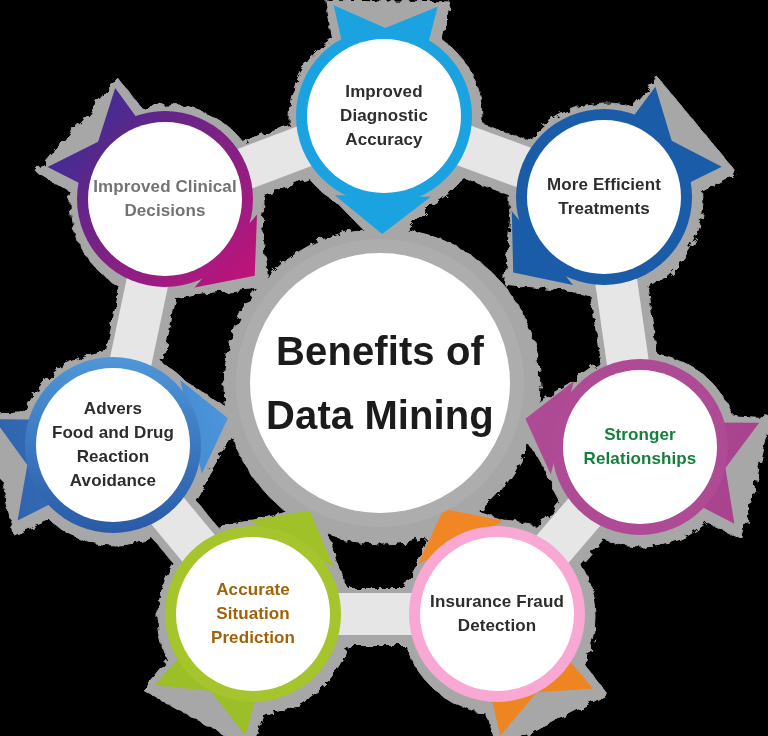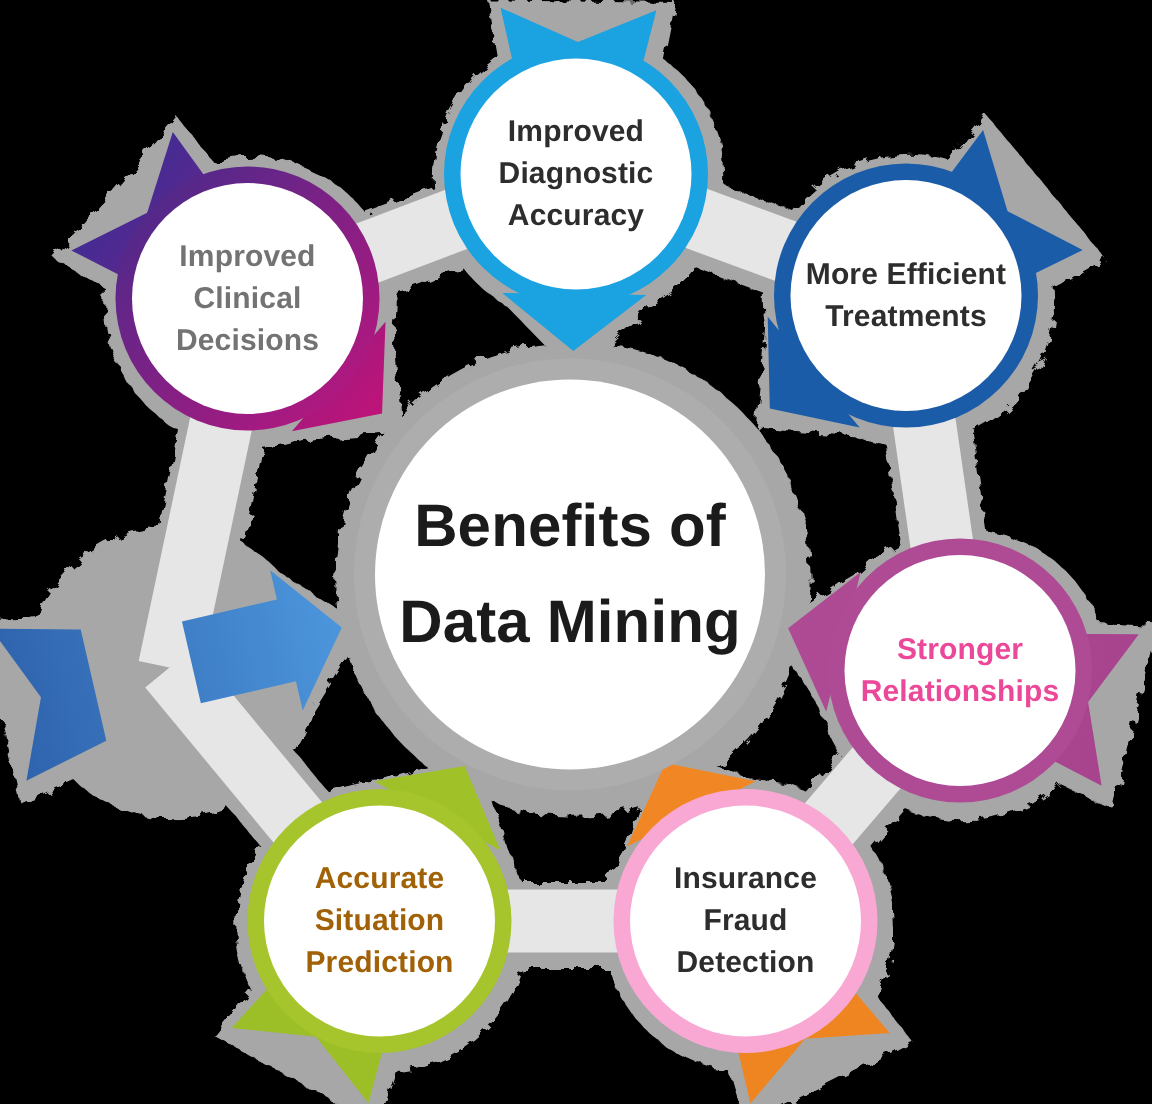"Improved" .label { font-size: 20px -> 17px }
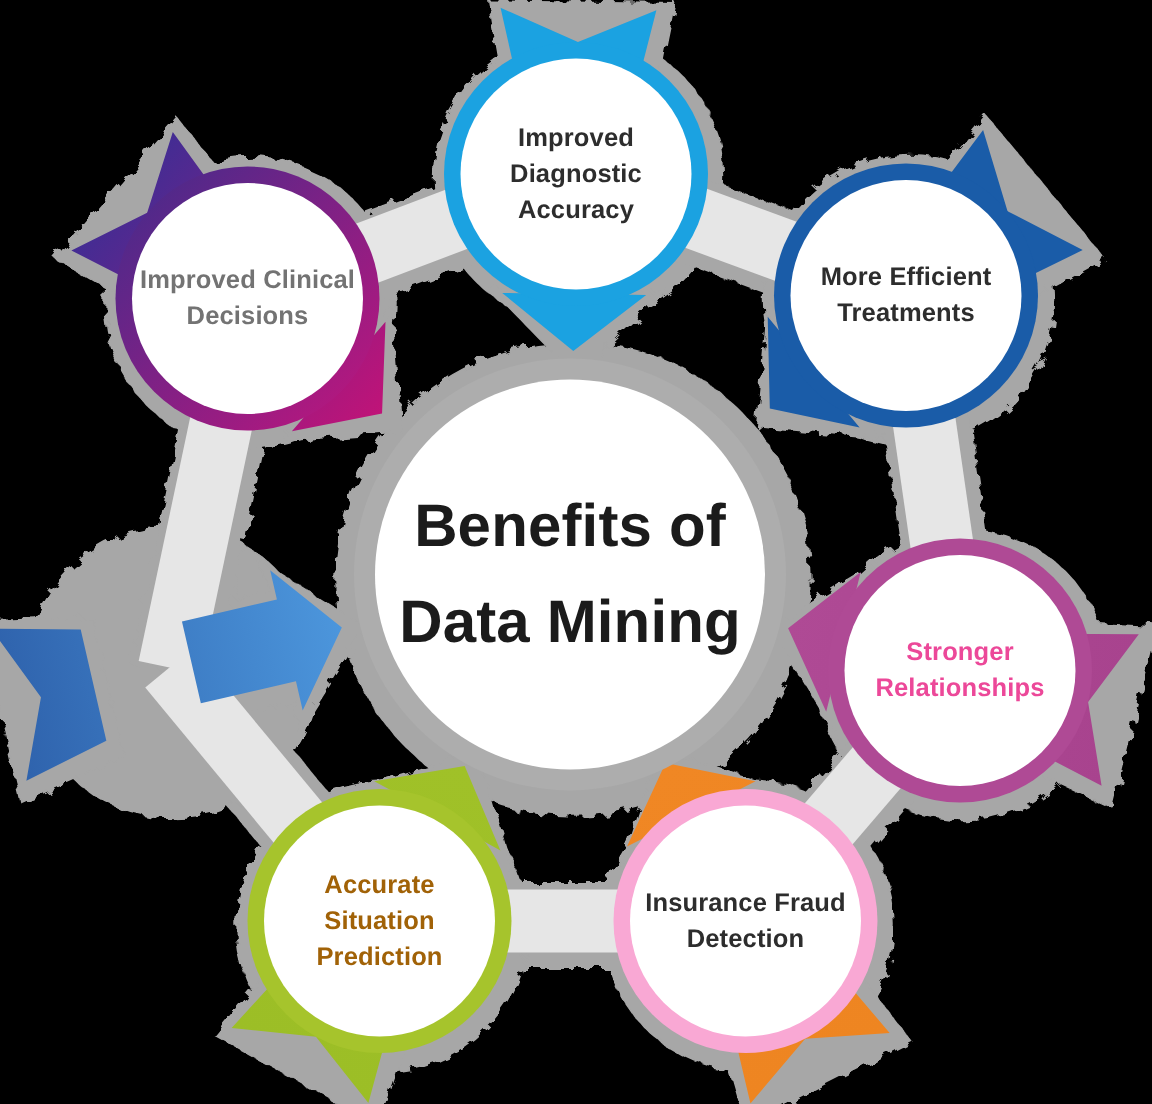"Advers" div.node { html: none -> <div> <div> <div>Advers Food and Drug Reaction Avoidance</div> </div> </div> }
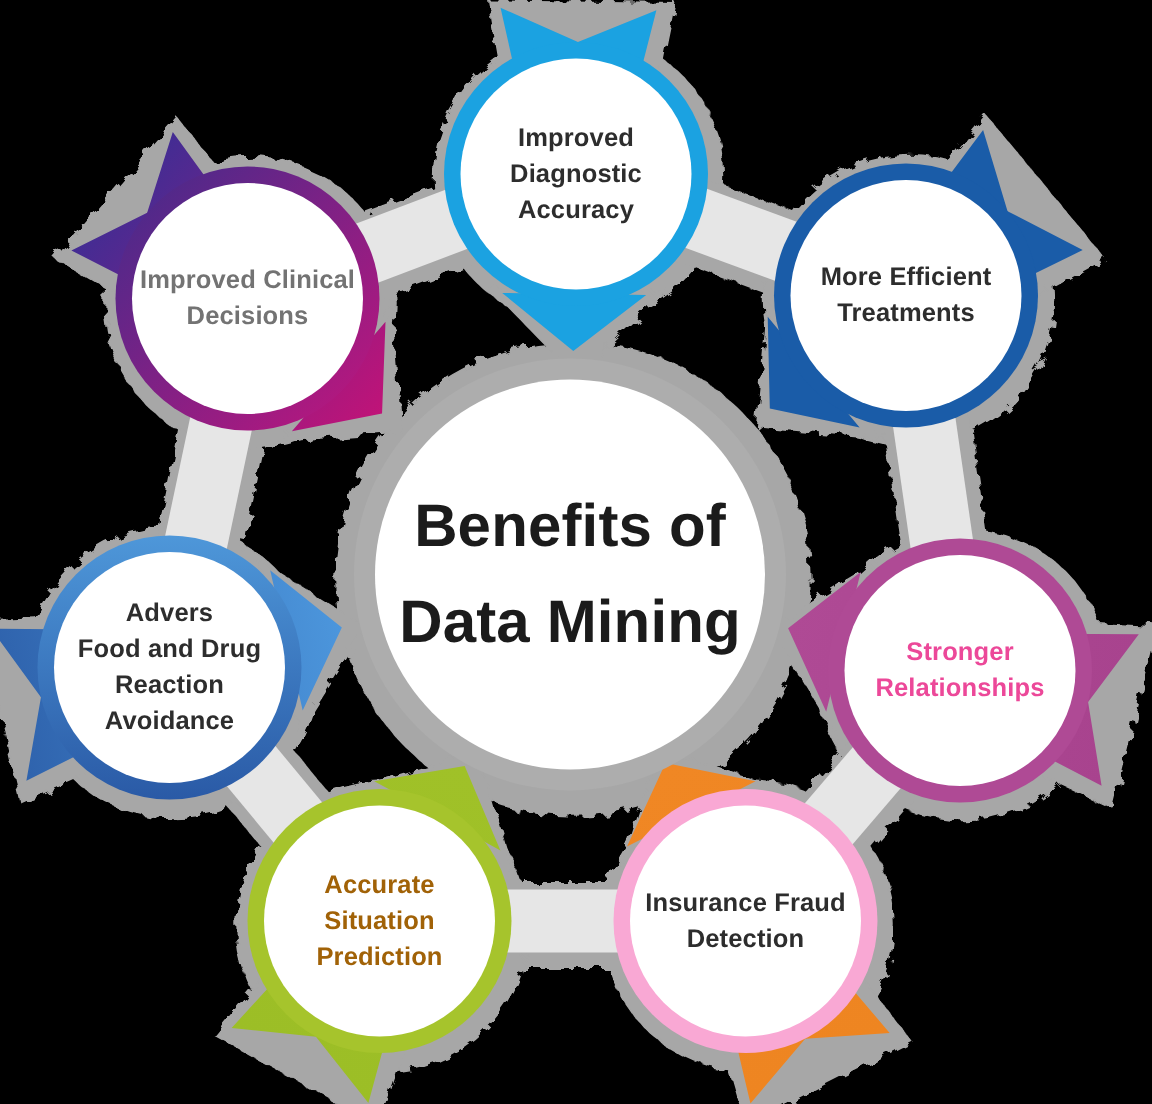"Stronger" div.label { color: #ec4899 -> #15803d }
